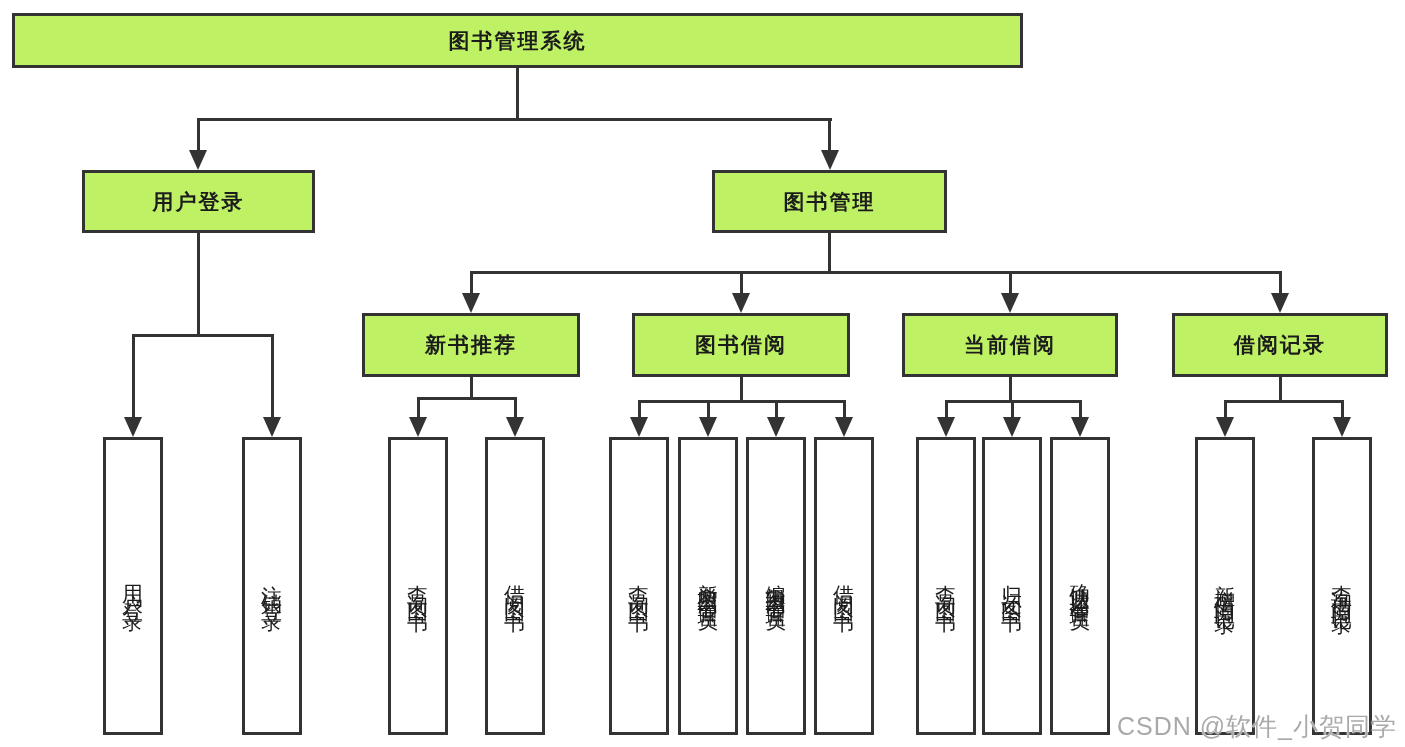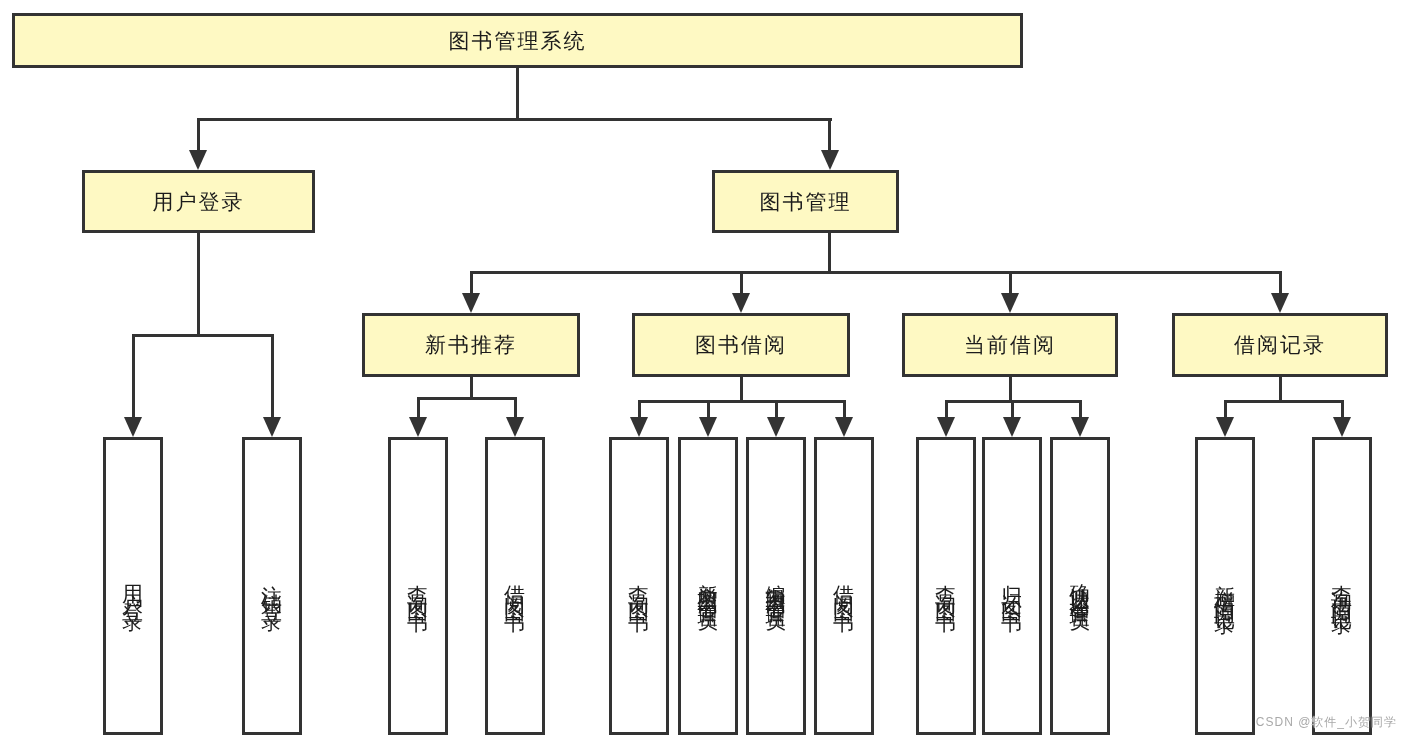"图书管理系统" .node { background: #fef9c3 -> #bef264; font-weight: none -> bold }
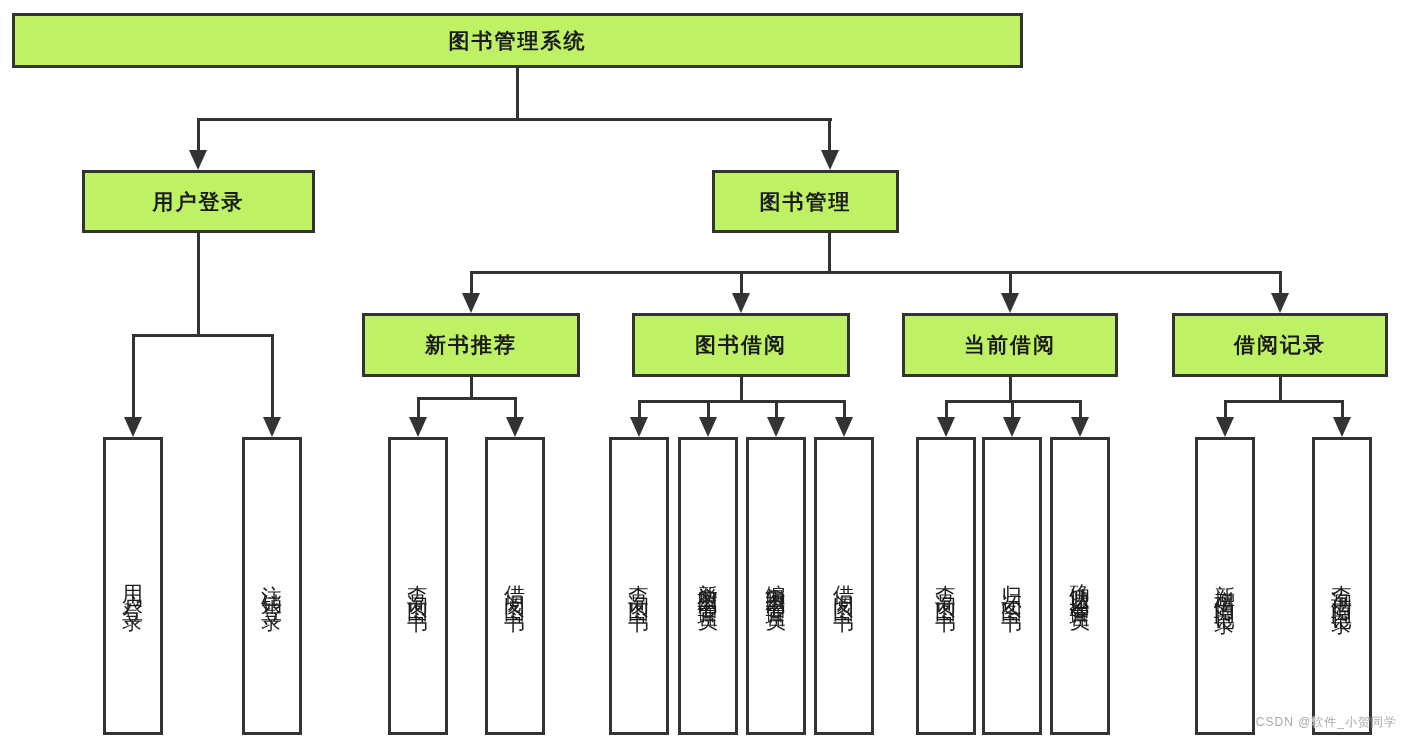"图书管理" div.node { width: 187px -> 235px }
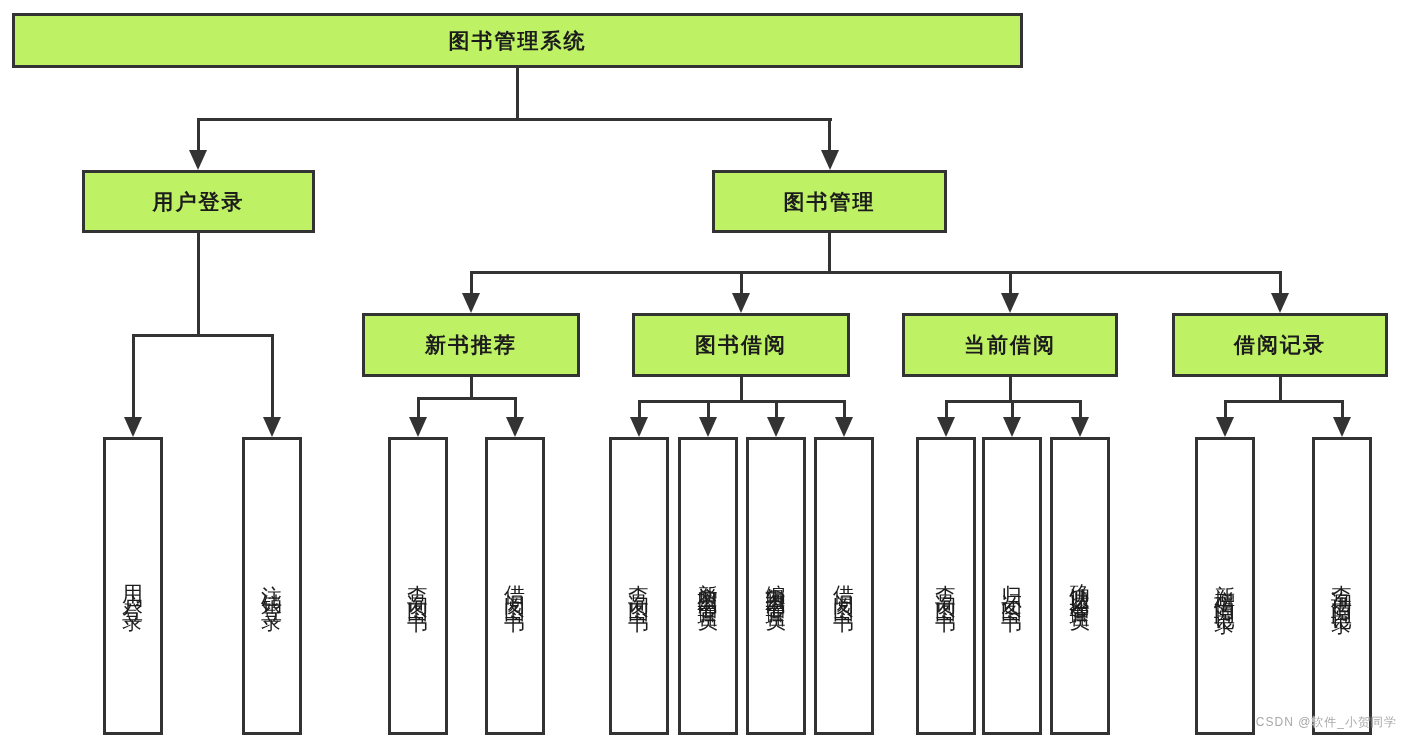"CSDN @软件_小贺同学" .watermark { bottom: 16px -> 4px; font-size: 12px -> 25px }
